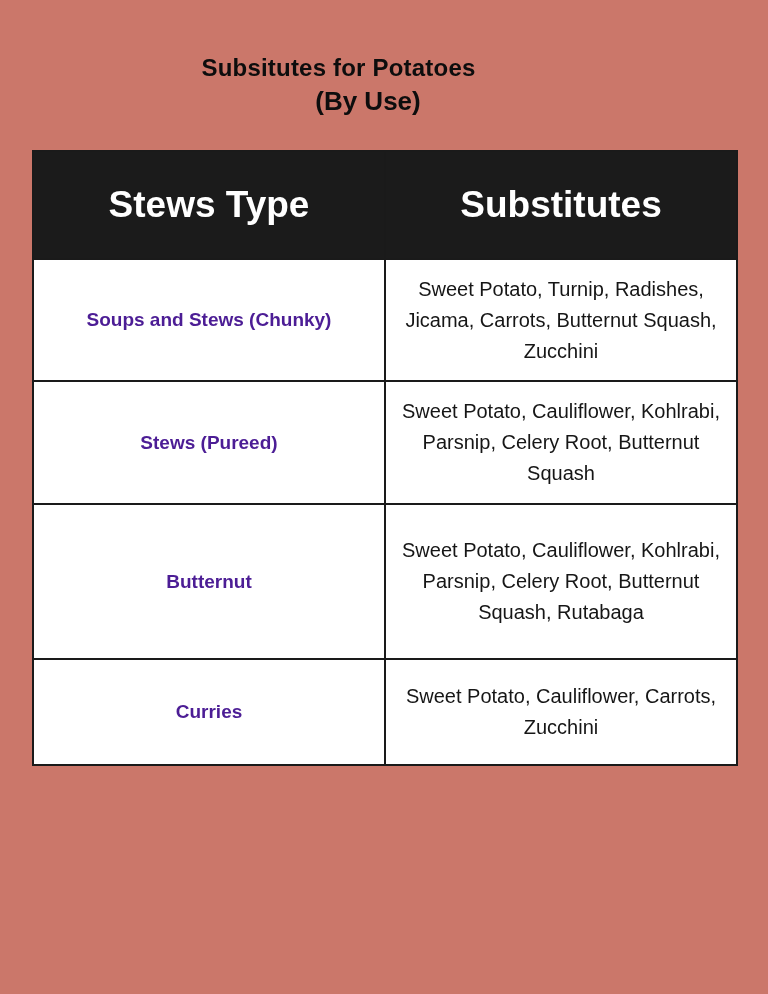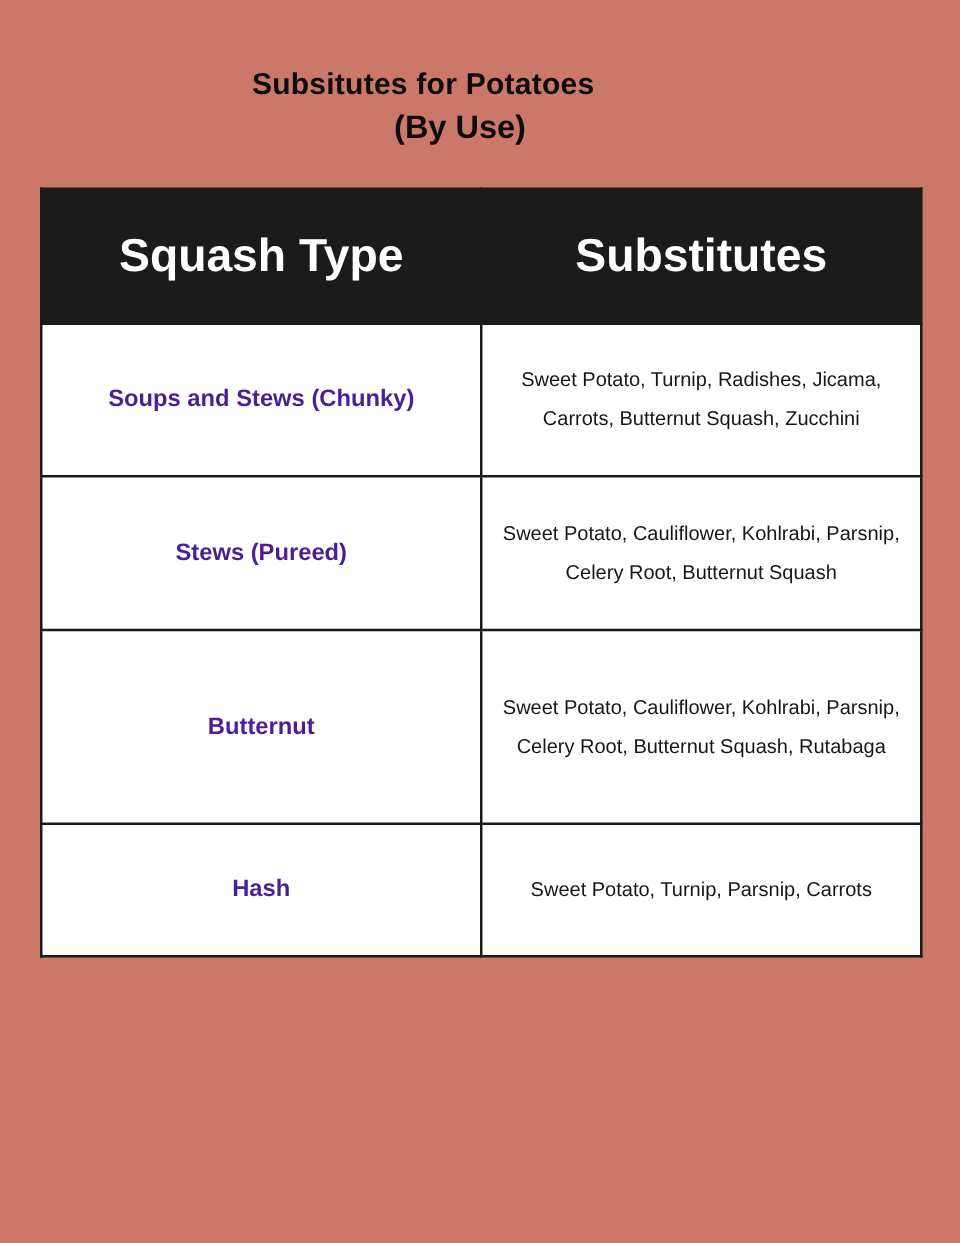"Squash Type" th.col1 { text: Squash -> Stews }
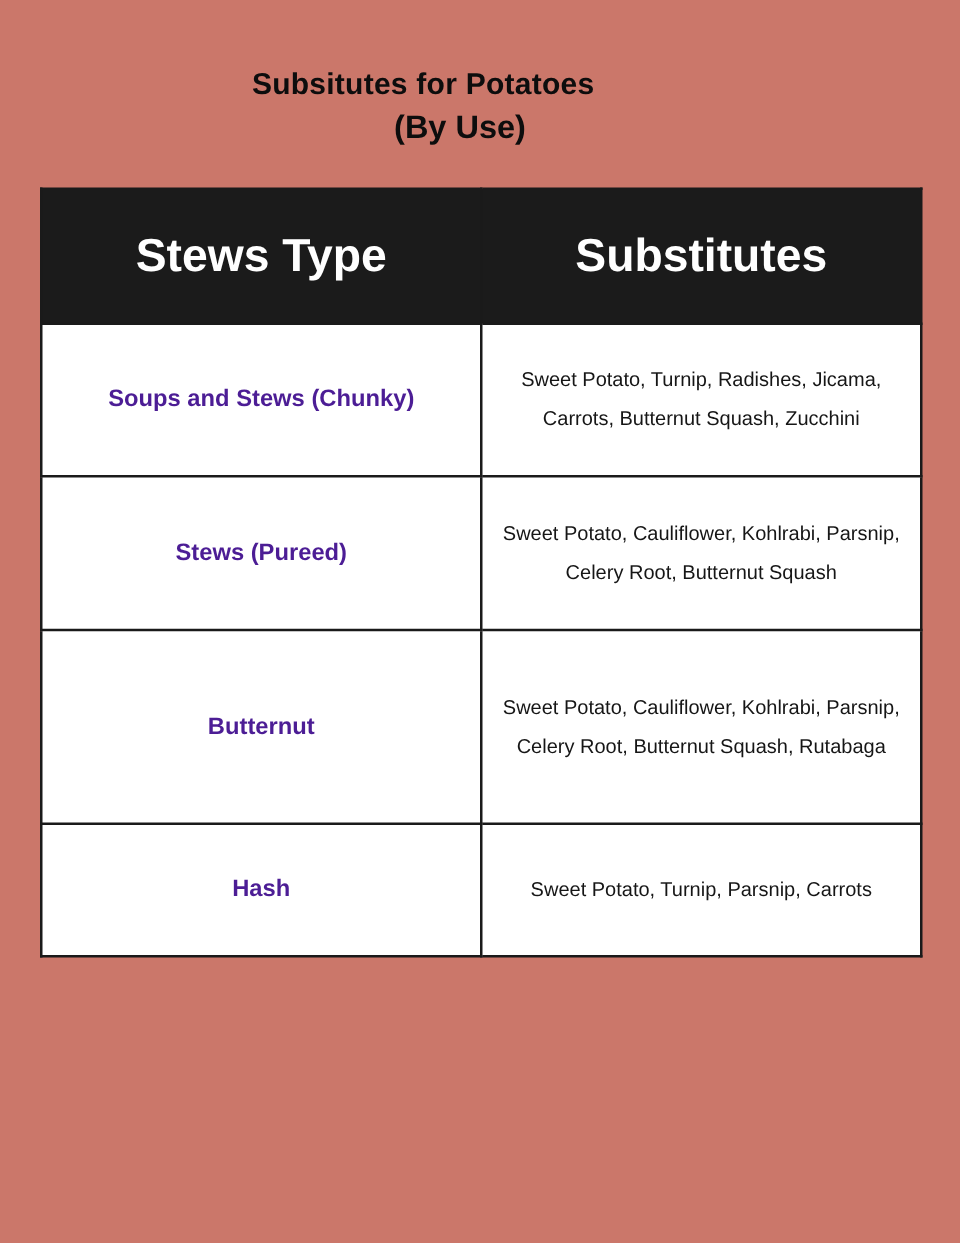"Sweet Potato, Turnip, Radishes, Jicama," td.subs { font-size: 16px -> 20px }
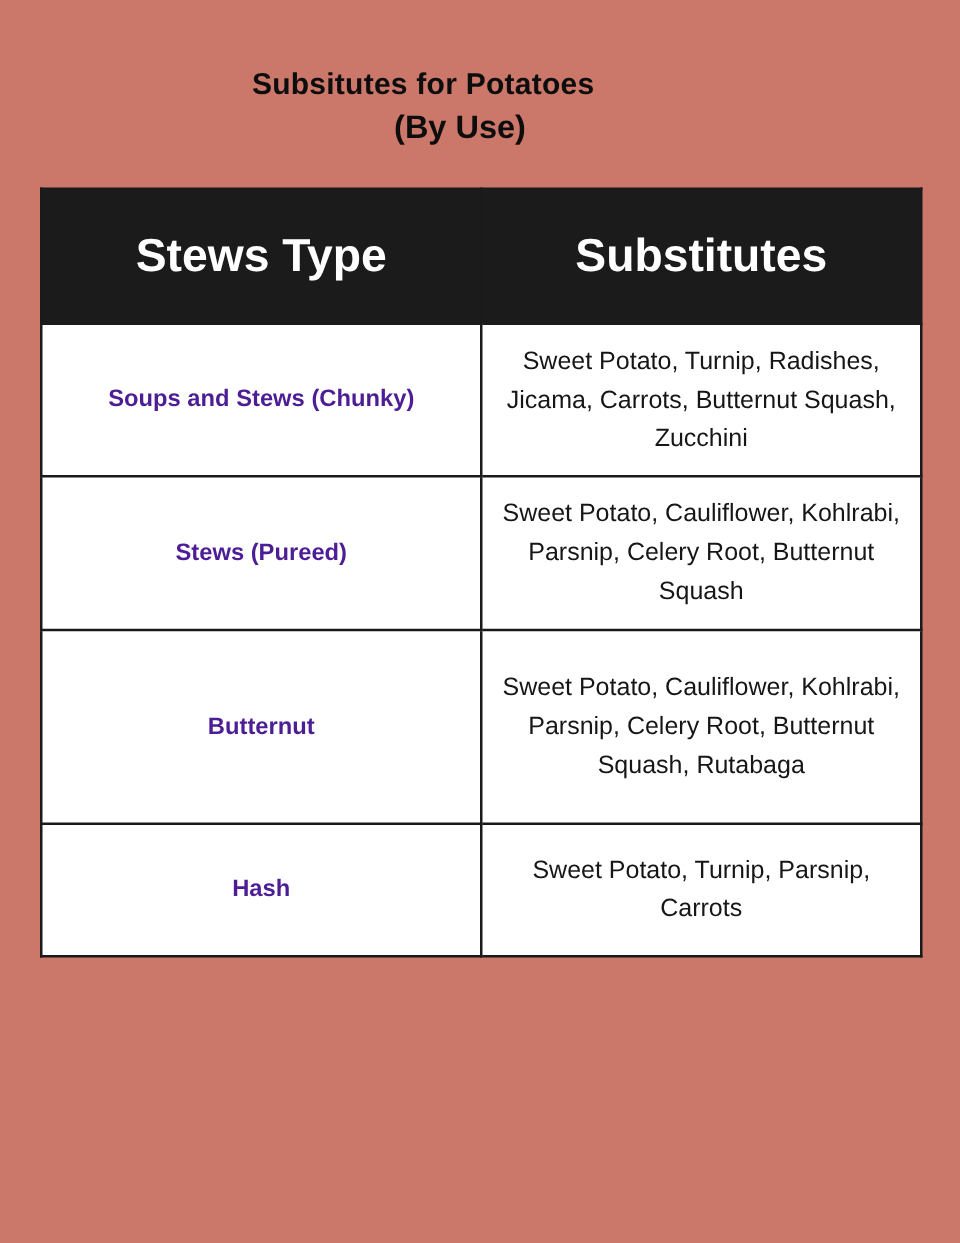"Curries" tr.r3 { html: none -> <tr> <td>Curries</td> <td>Sweet Potato, Cauliflower, Carrots, Zucchini</td> </tr> }
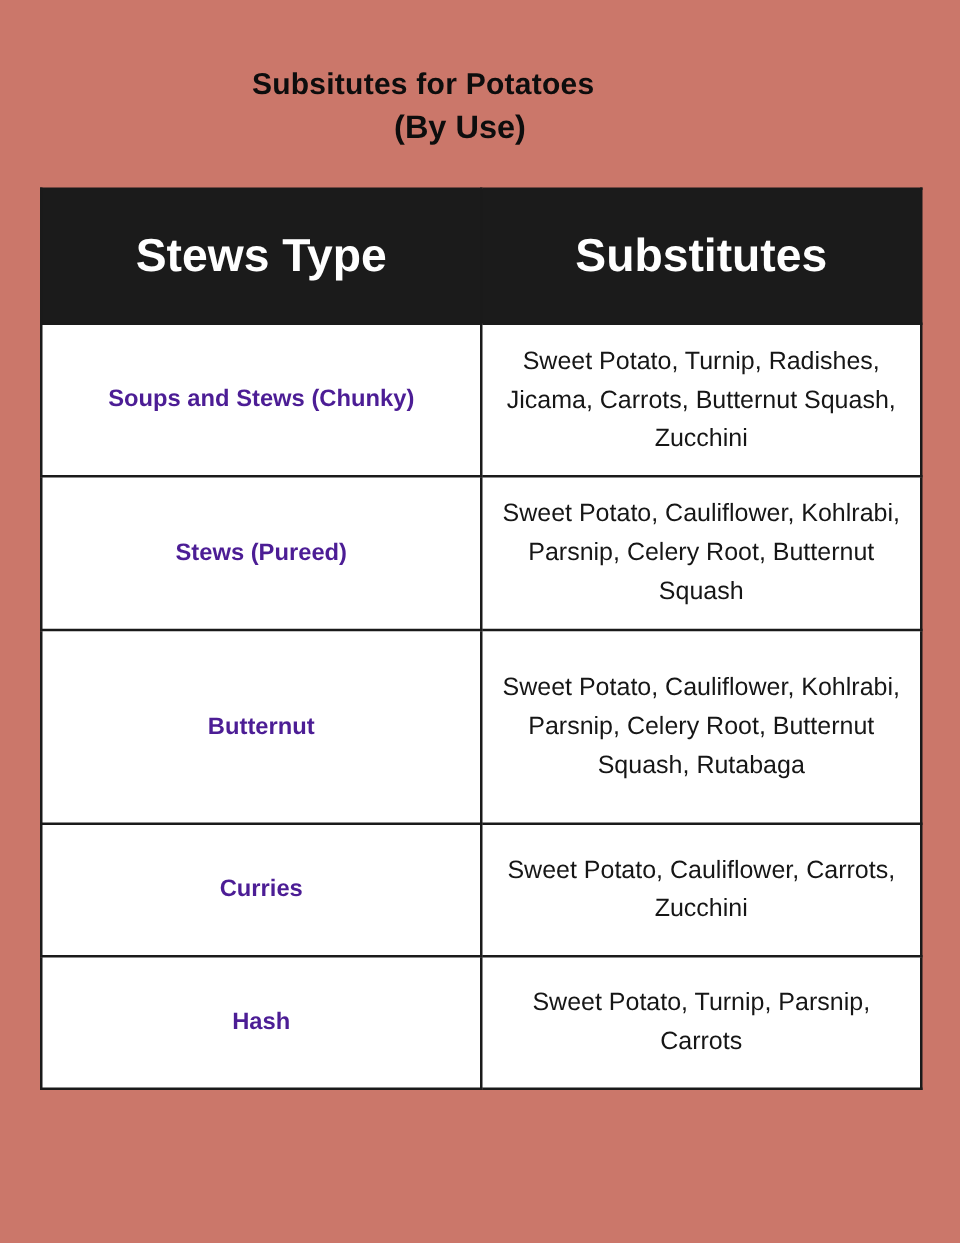"Hash" tr.r4 { html: <tr> <td>Hash</td> <td>Sweet Potato, Turnip, Parsnip, Carrots</td> </tr> -> none }
